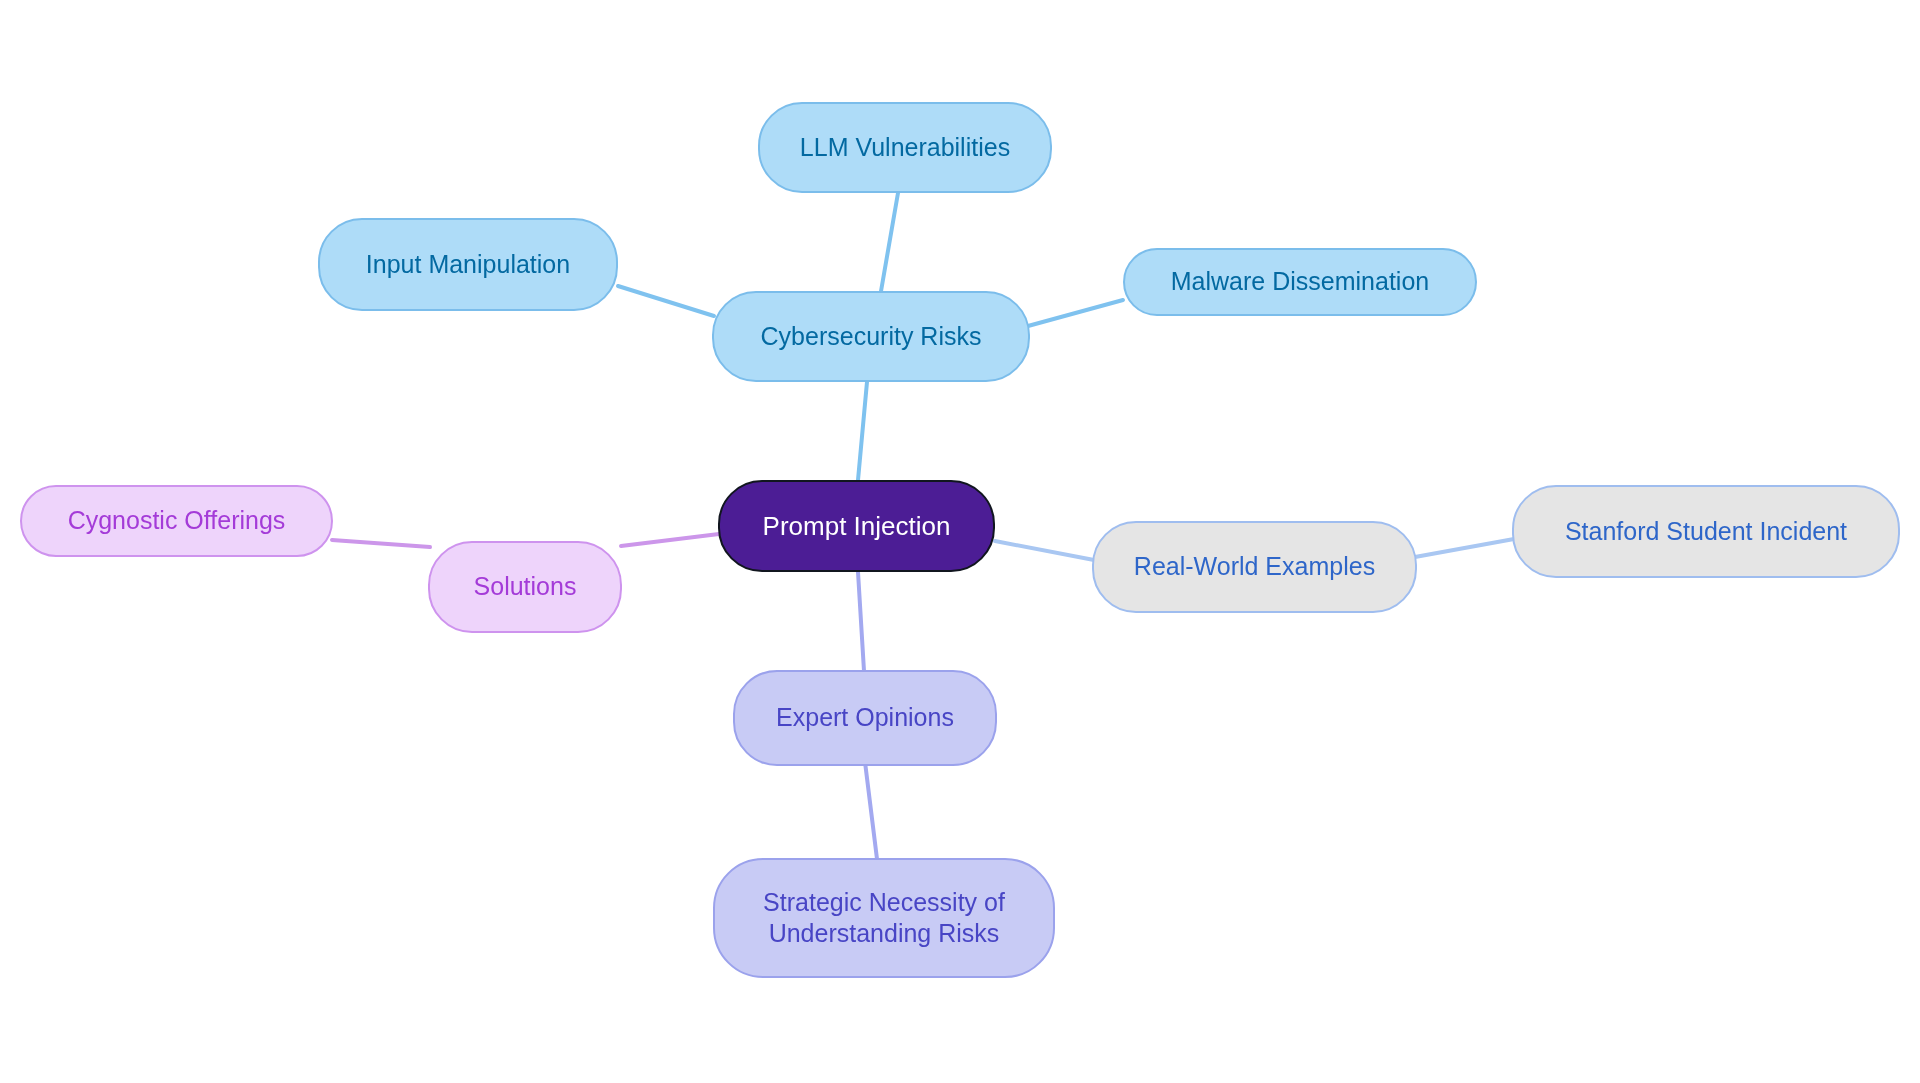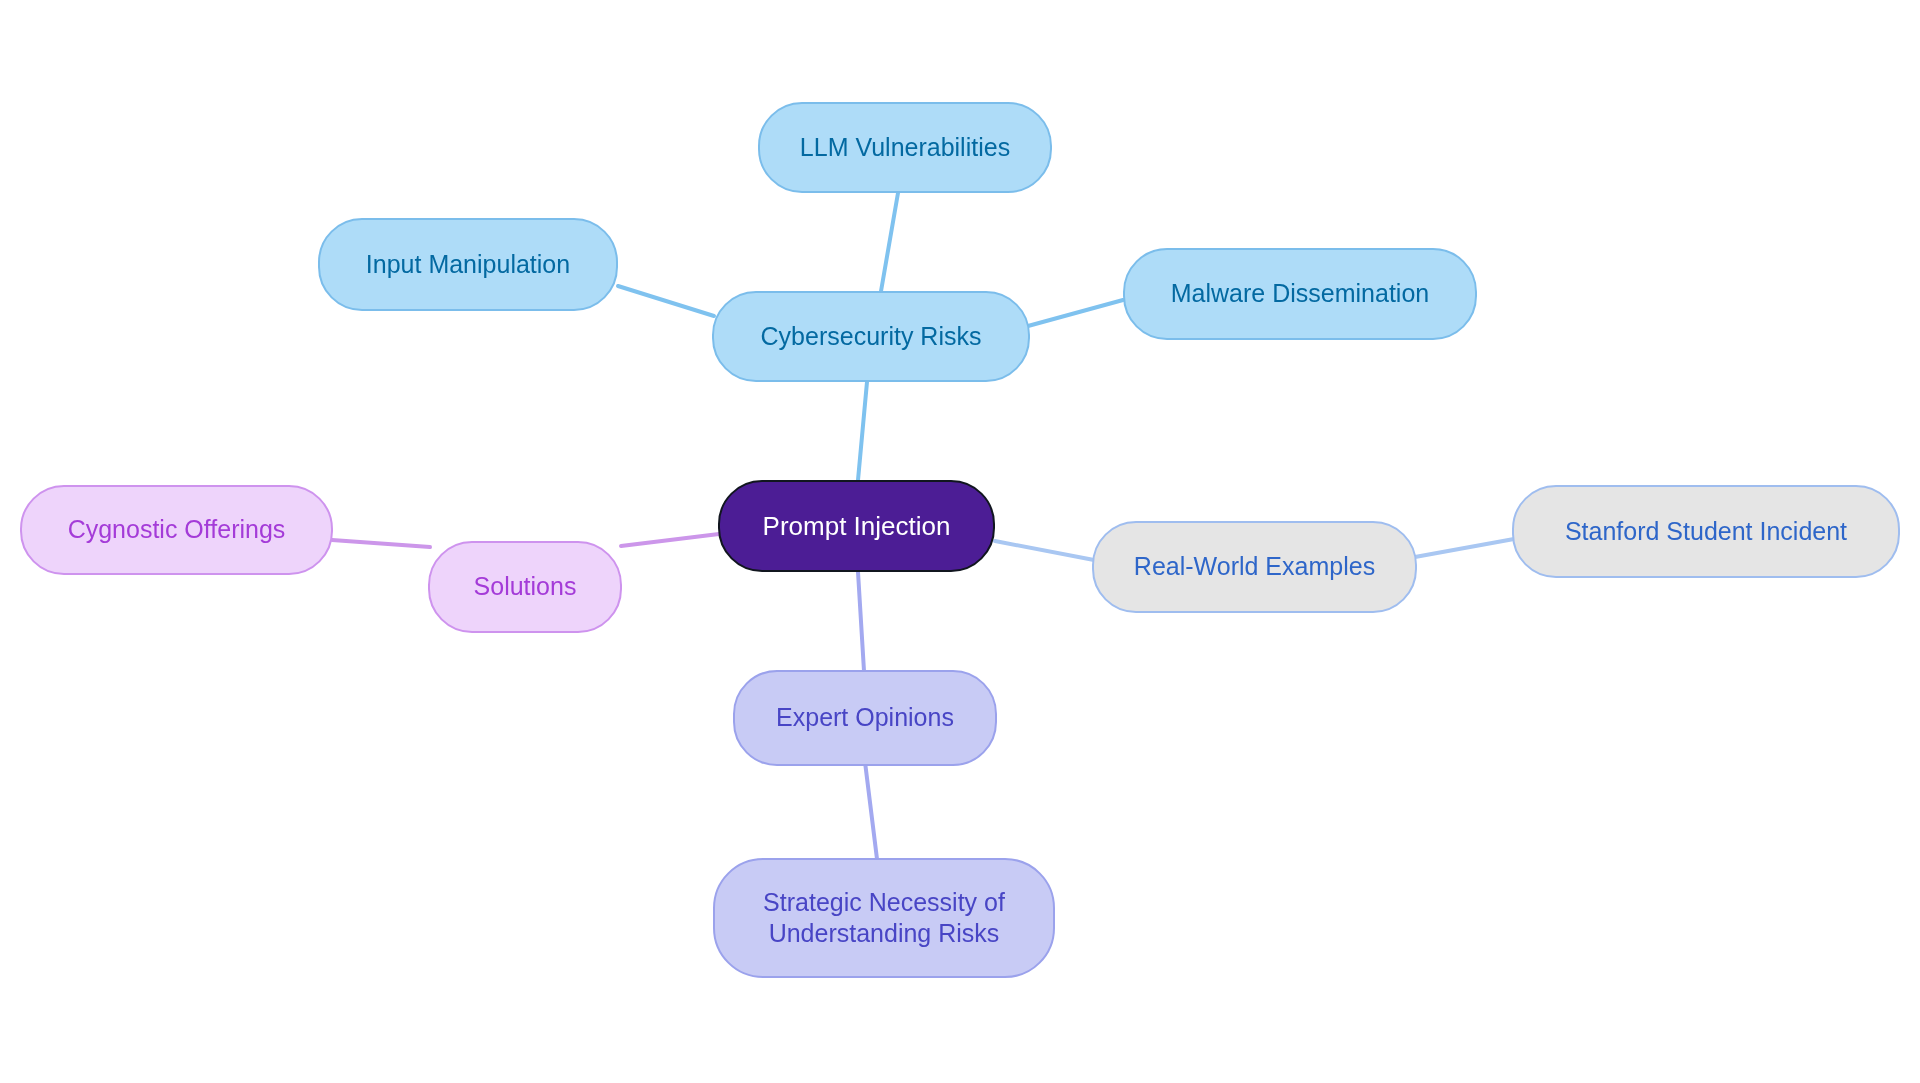"Malware Dissemination" #n-malware { height: 92px -> 68px }
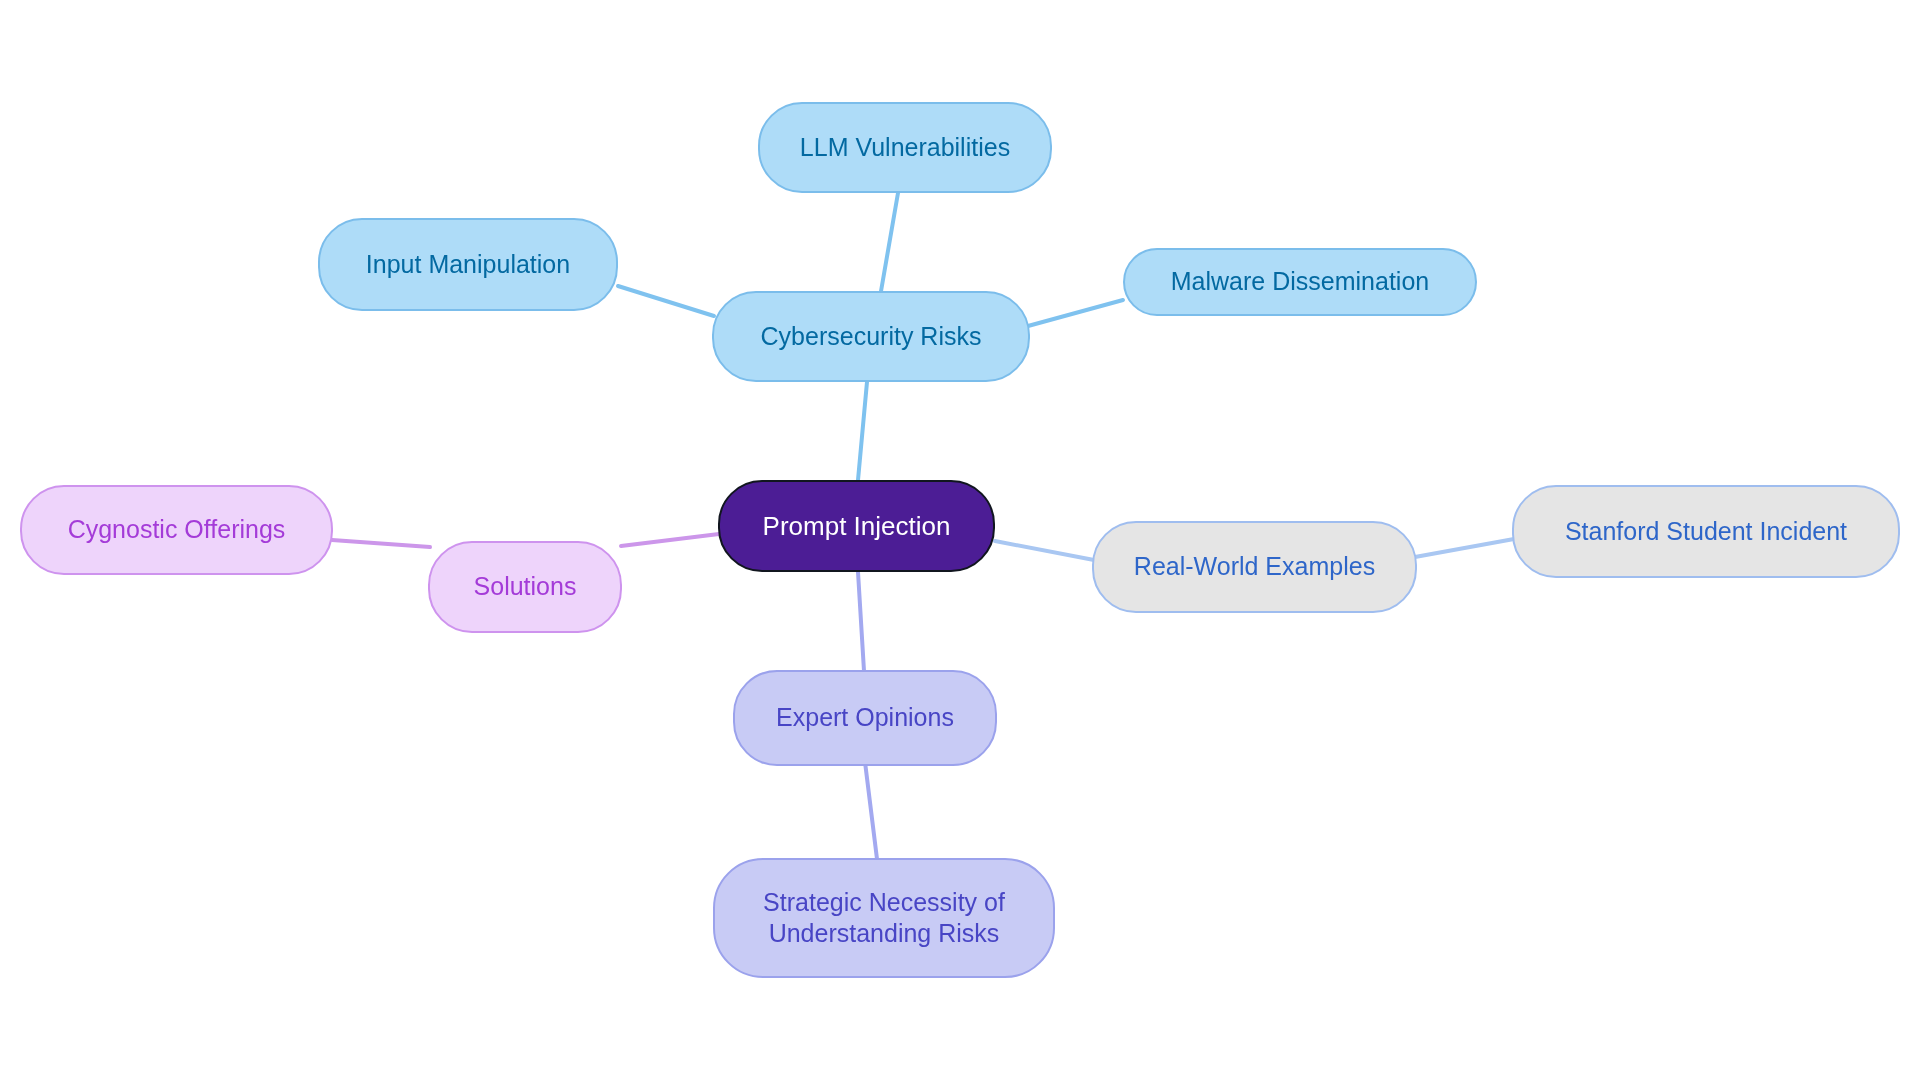"Cygnostic Offerings" #n-cygnostic { height: 90px -> 72px }
